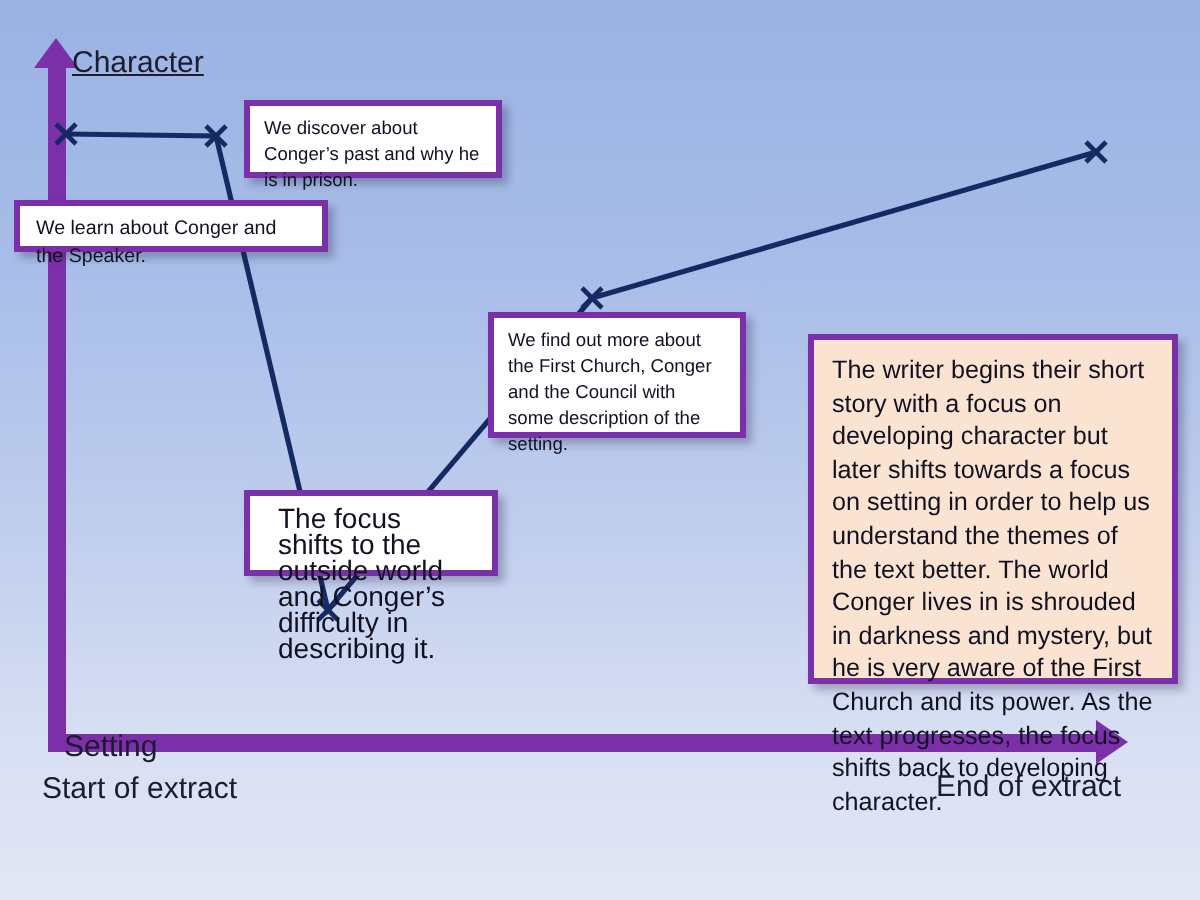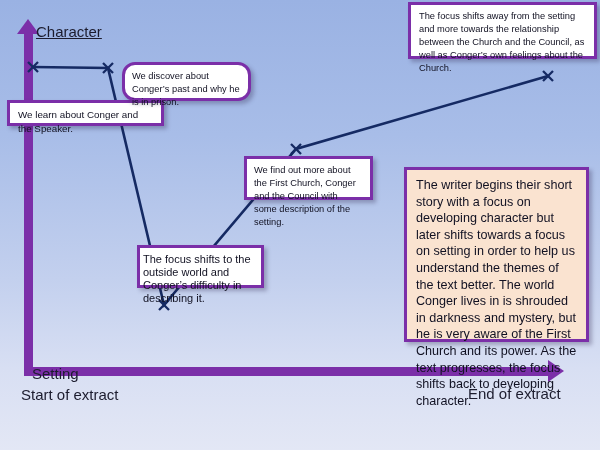"The focus shifts away from" div.callout { html: <div> <span>The focus shifts away from the setting and more towards the relationship between the Church and the Council, as well as Conger’s own feelings about the Church.</span> </div> -> none }
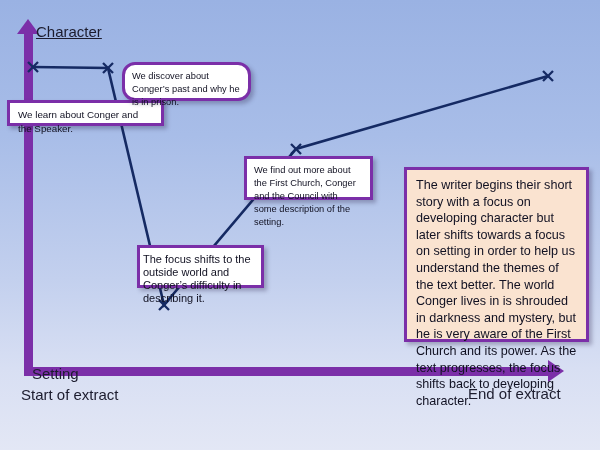"We discover about Conger’s past" .c-discover { border-radius: 13px -> none; top: 62px -> 50px }
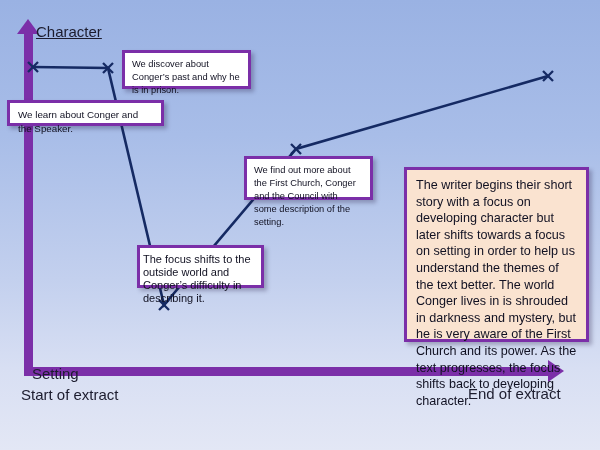"We find out more about" .c-findout { height: 44px -> 63px }
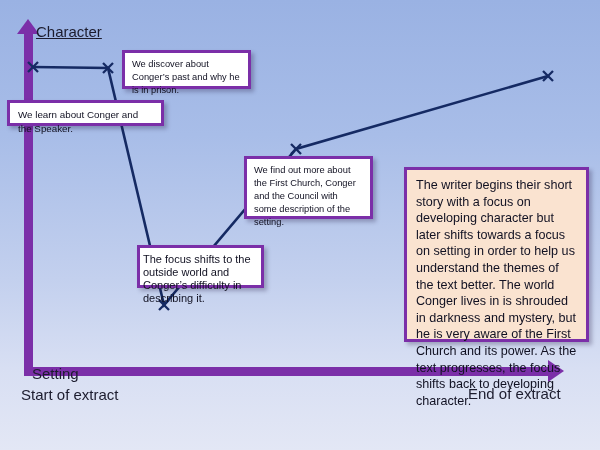"The focus shifts to the" .c-outside { font-size: 11px -> 14px; left: 137px -> 122px; padding: 5px 3px -> 5px 14px }
